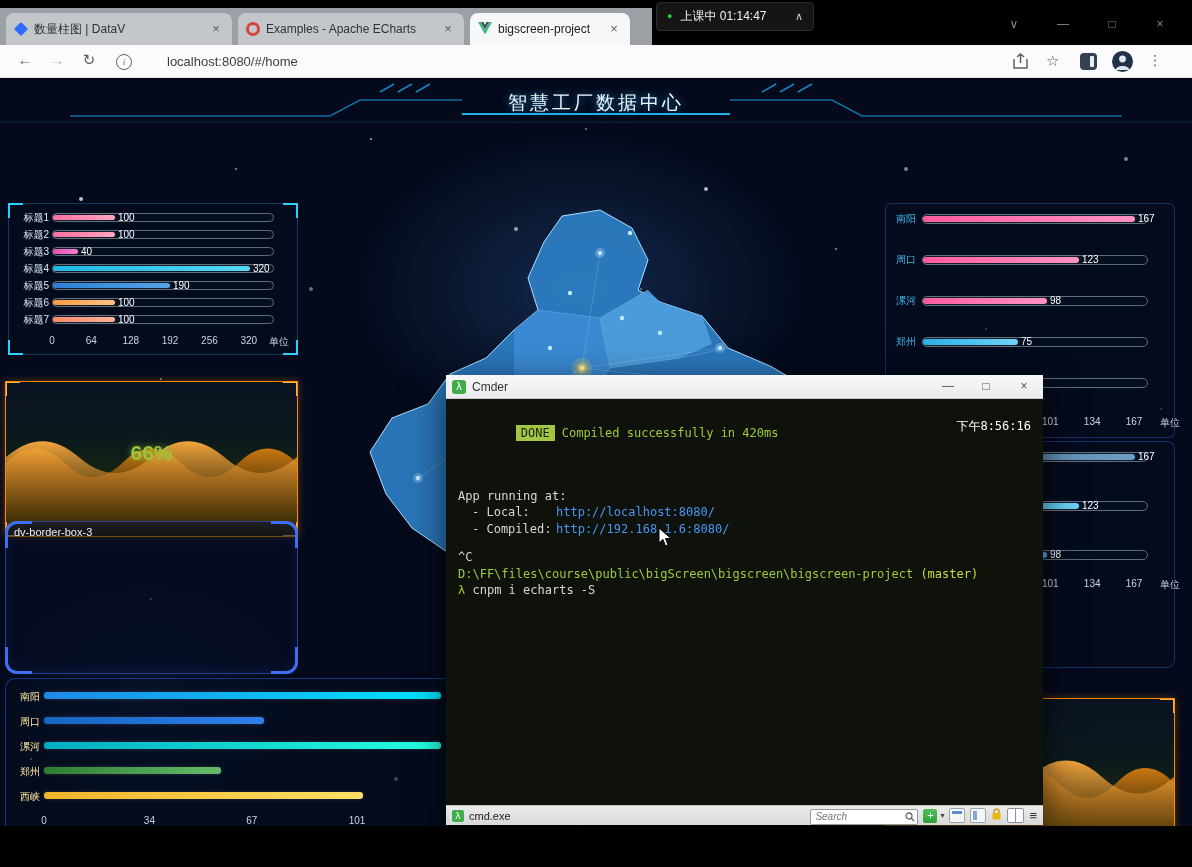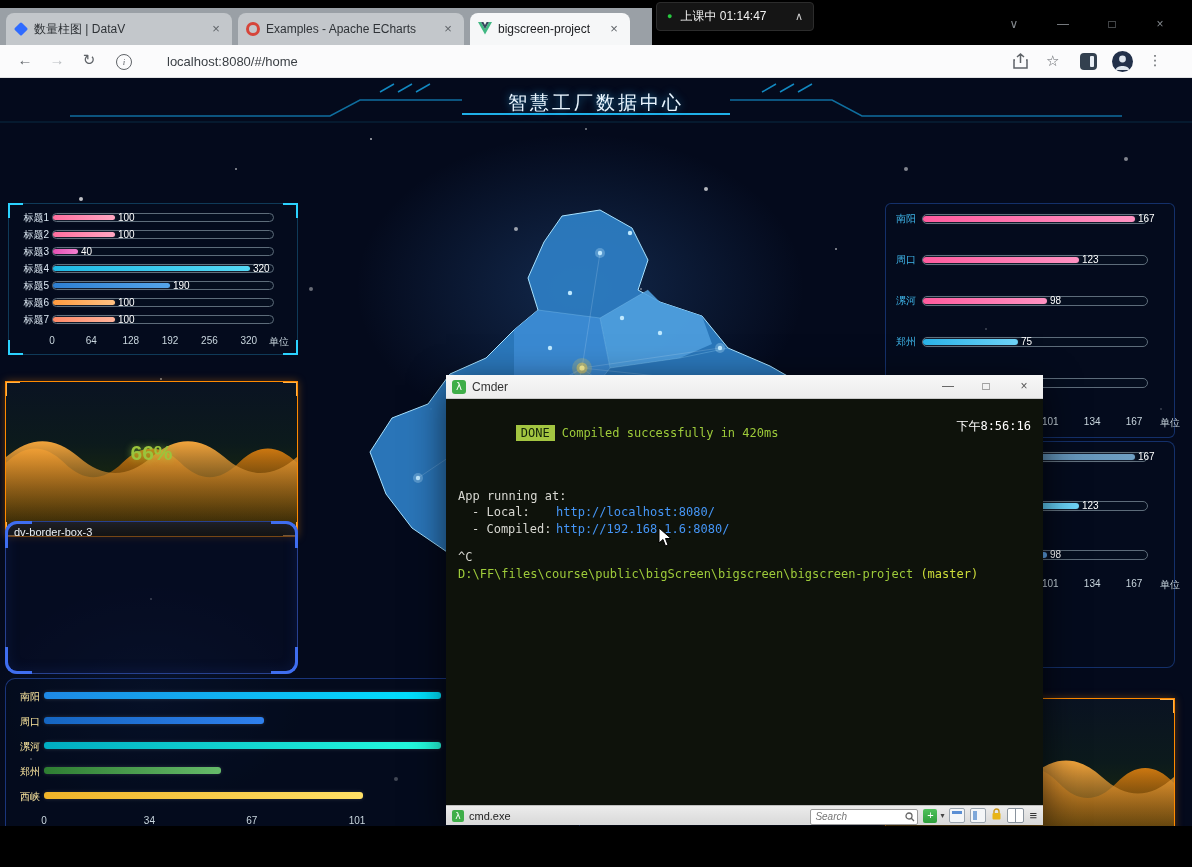"λ cnpm i echarts -S" div.tline { html: none -> <div><span>λ</span> <span>cnpm i echarts -S</span></div> }
